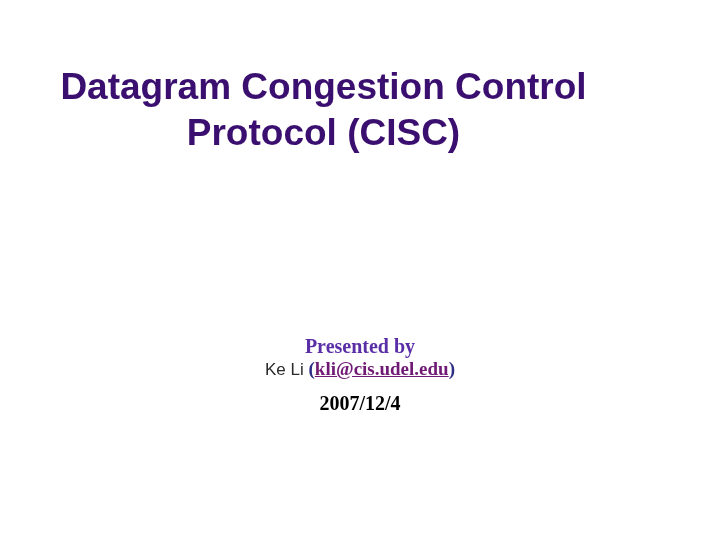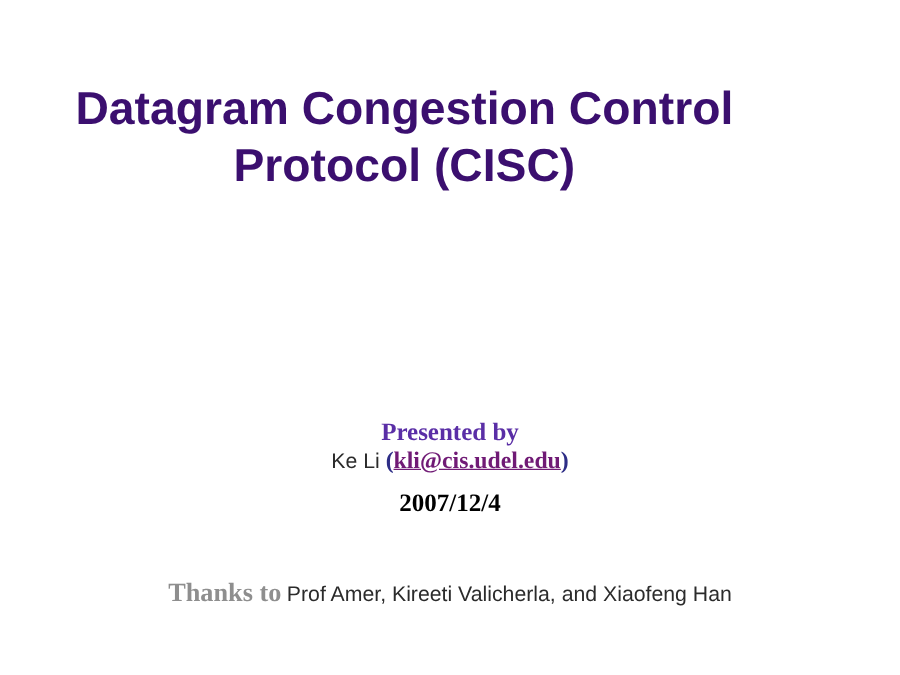"Thanks to Prof Amer, Kireeti" div.thanks-line { html: <div> <span>Thanks to</span> <span>Prof Amer, Kireeti Valicherla, and Xiaofeng Han</span> </div> -> none }
